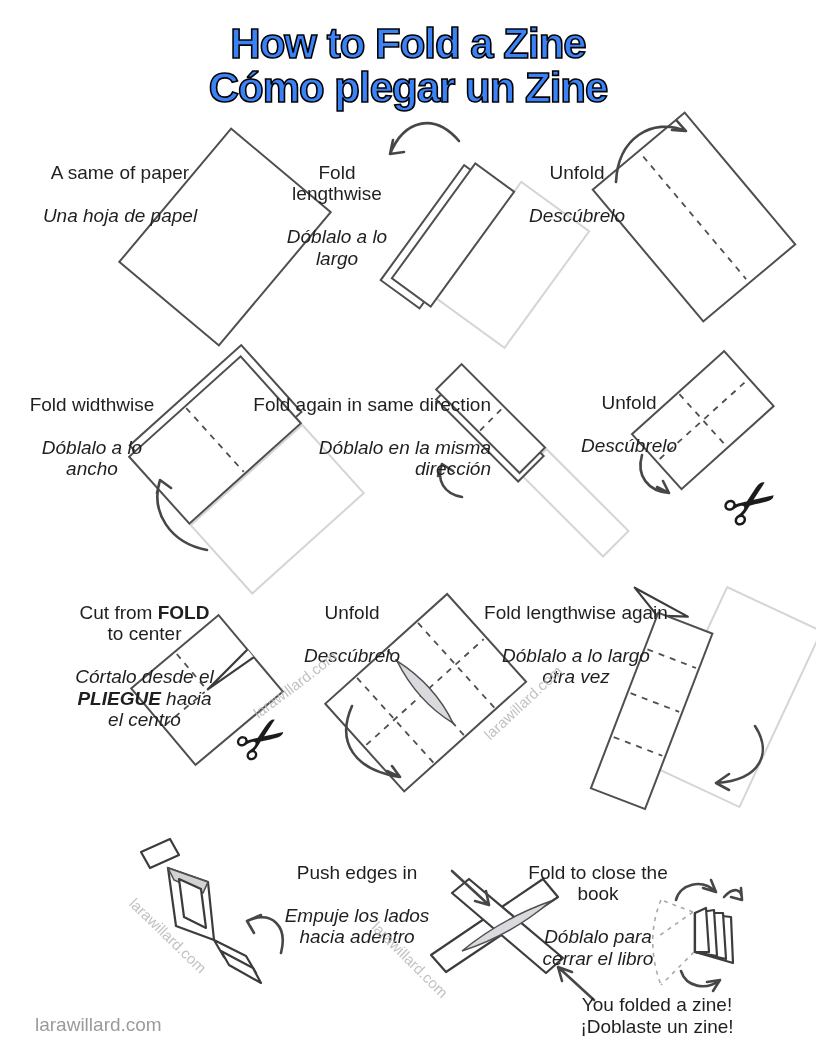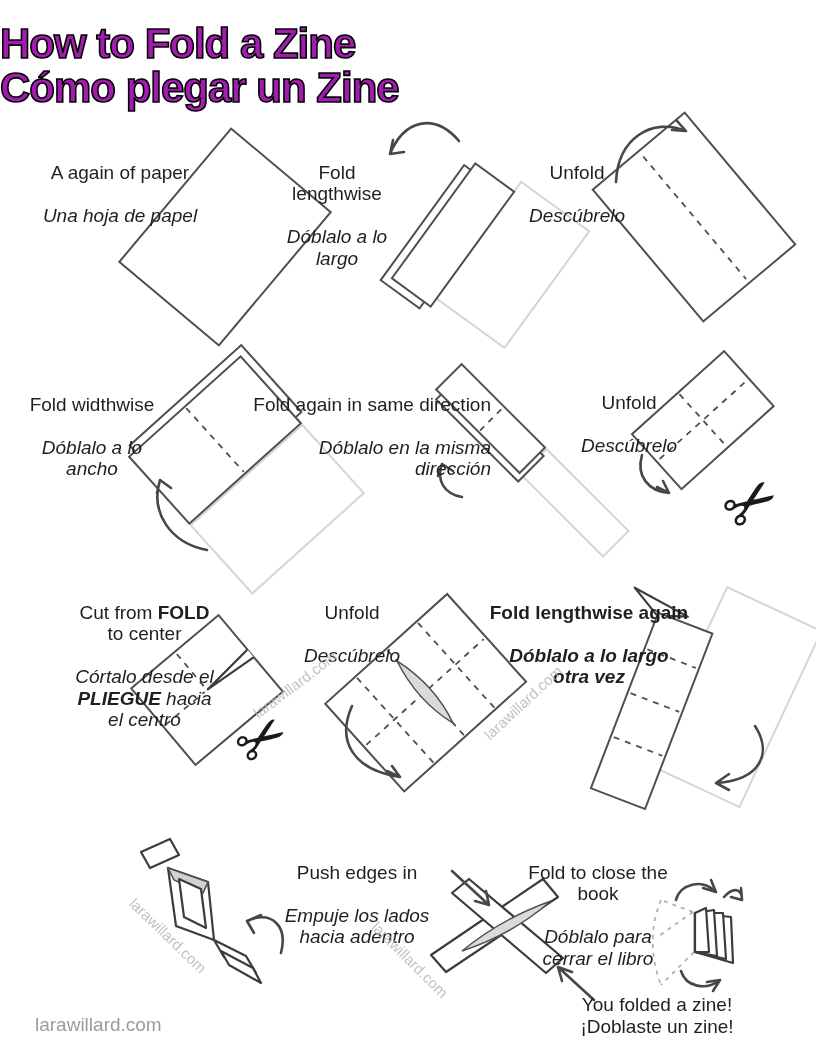"How to Fold a Zine" #title { color: #a21caf -> #3b82f6; text-align: none -> center }
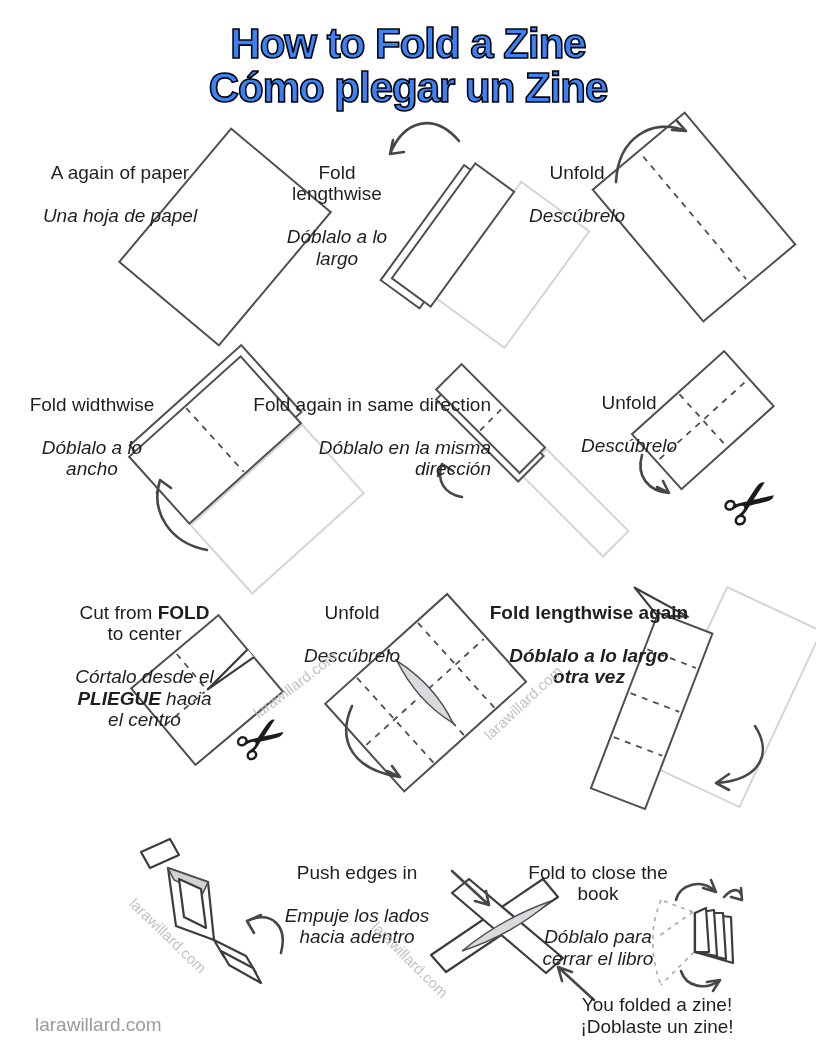"A again of paper" div.en { text: again -> same }
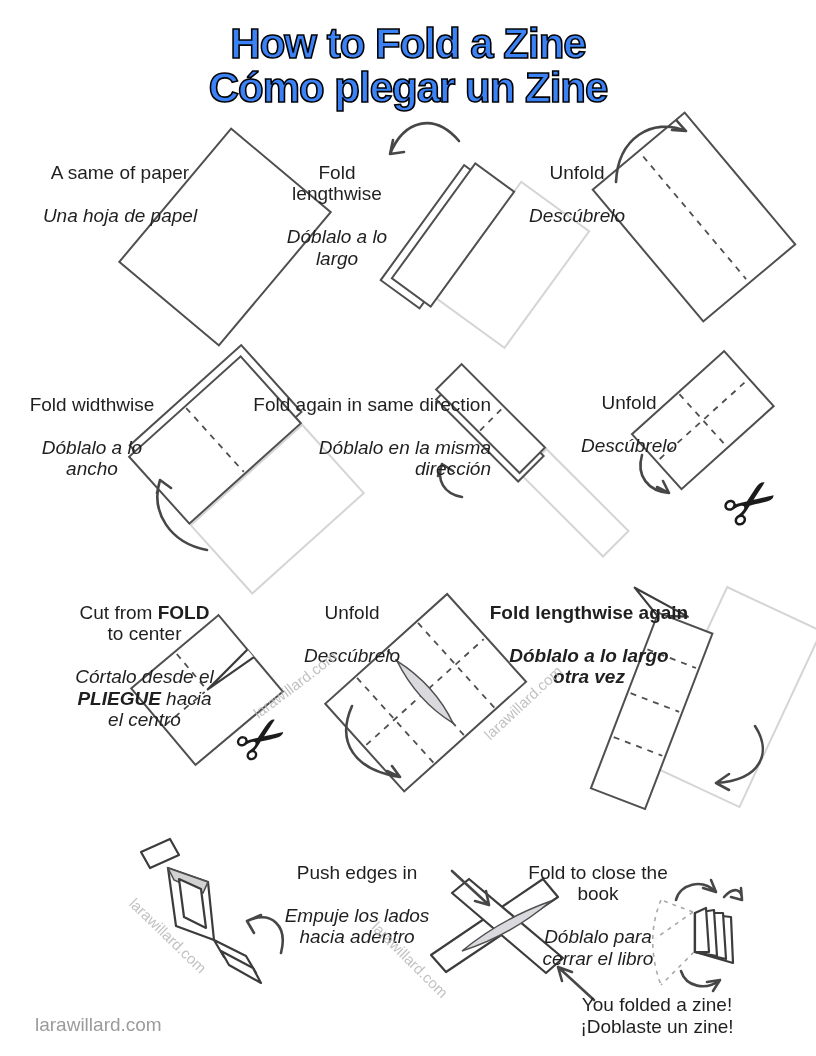"Fold lengthwise again" .s9 { font-weight: bold -> none; left: 484px -> 471px }
